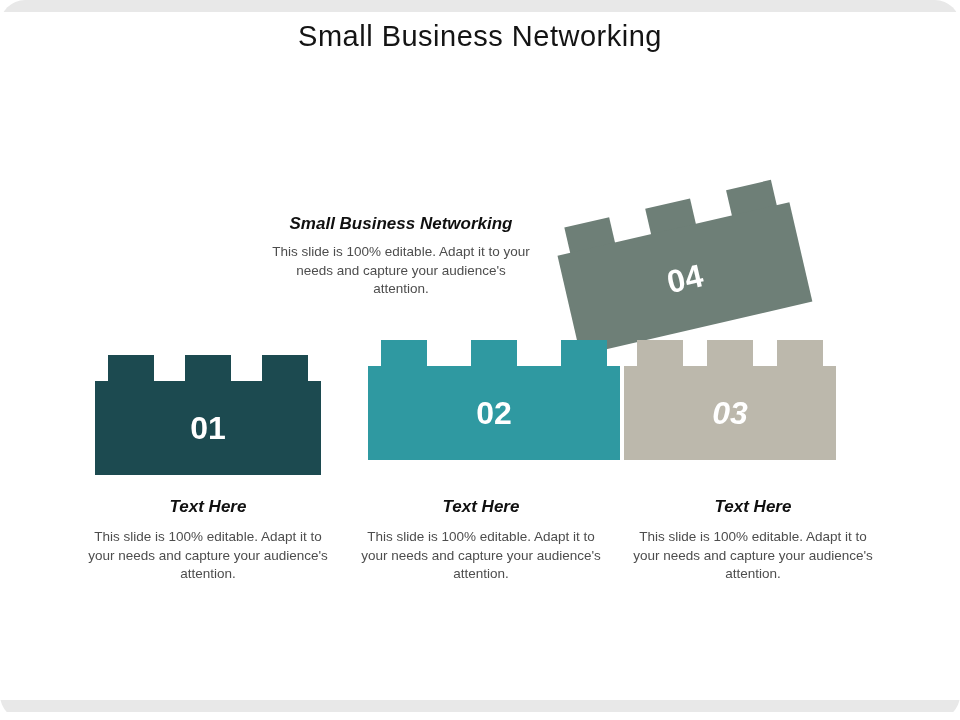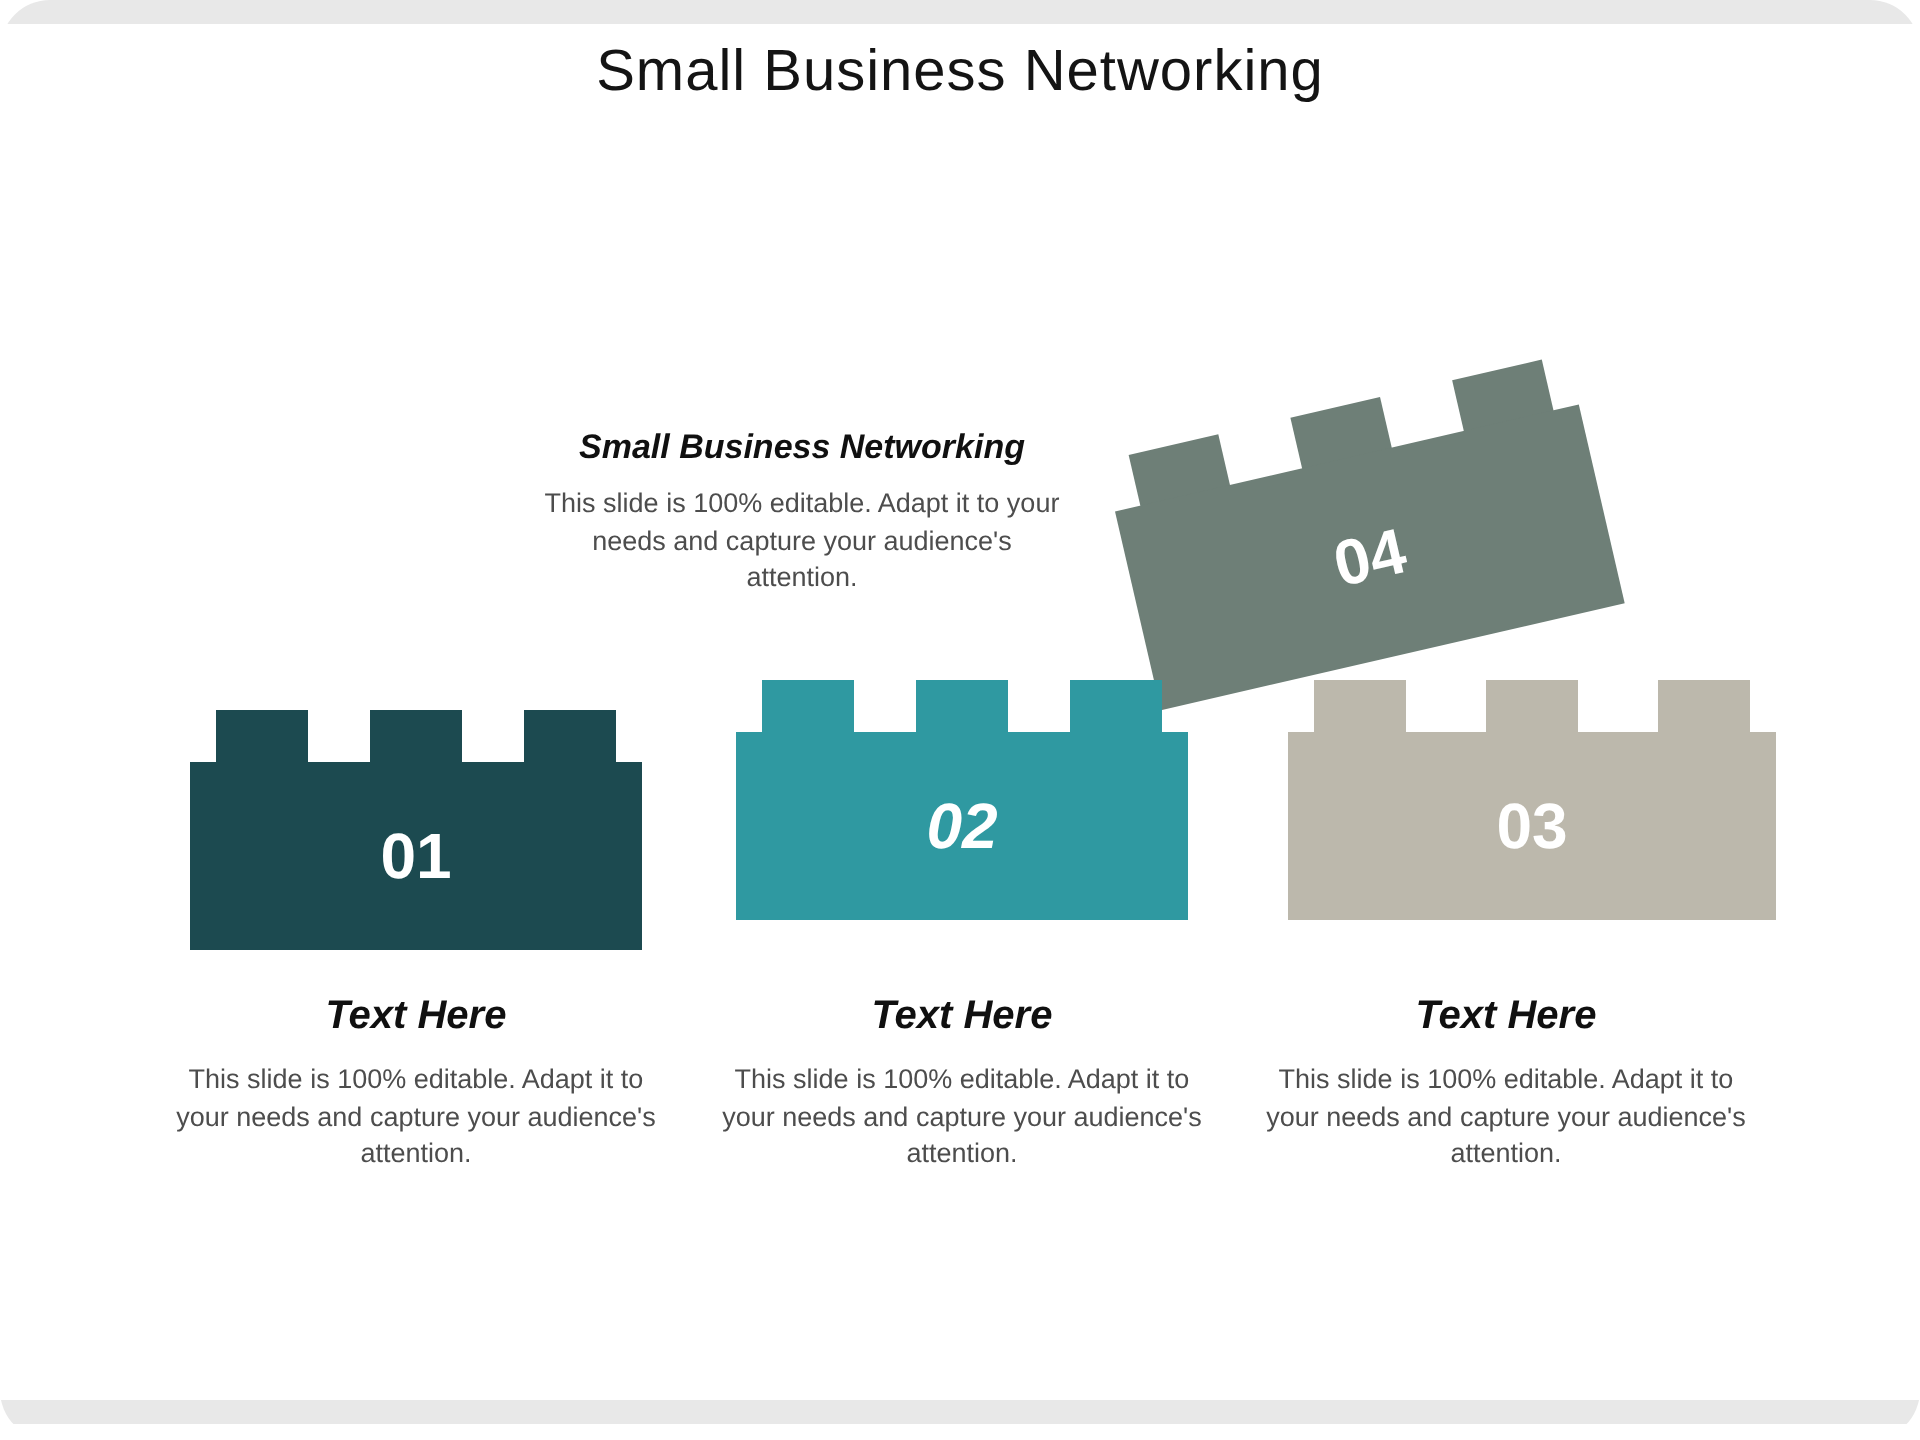"02" .brick-02 { font-style: italic -> none; width: 226px -> 252px }
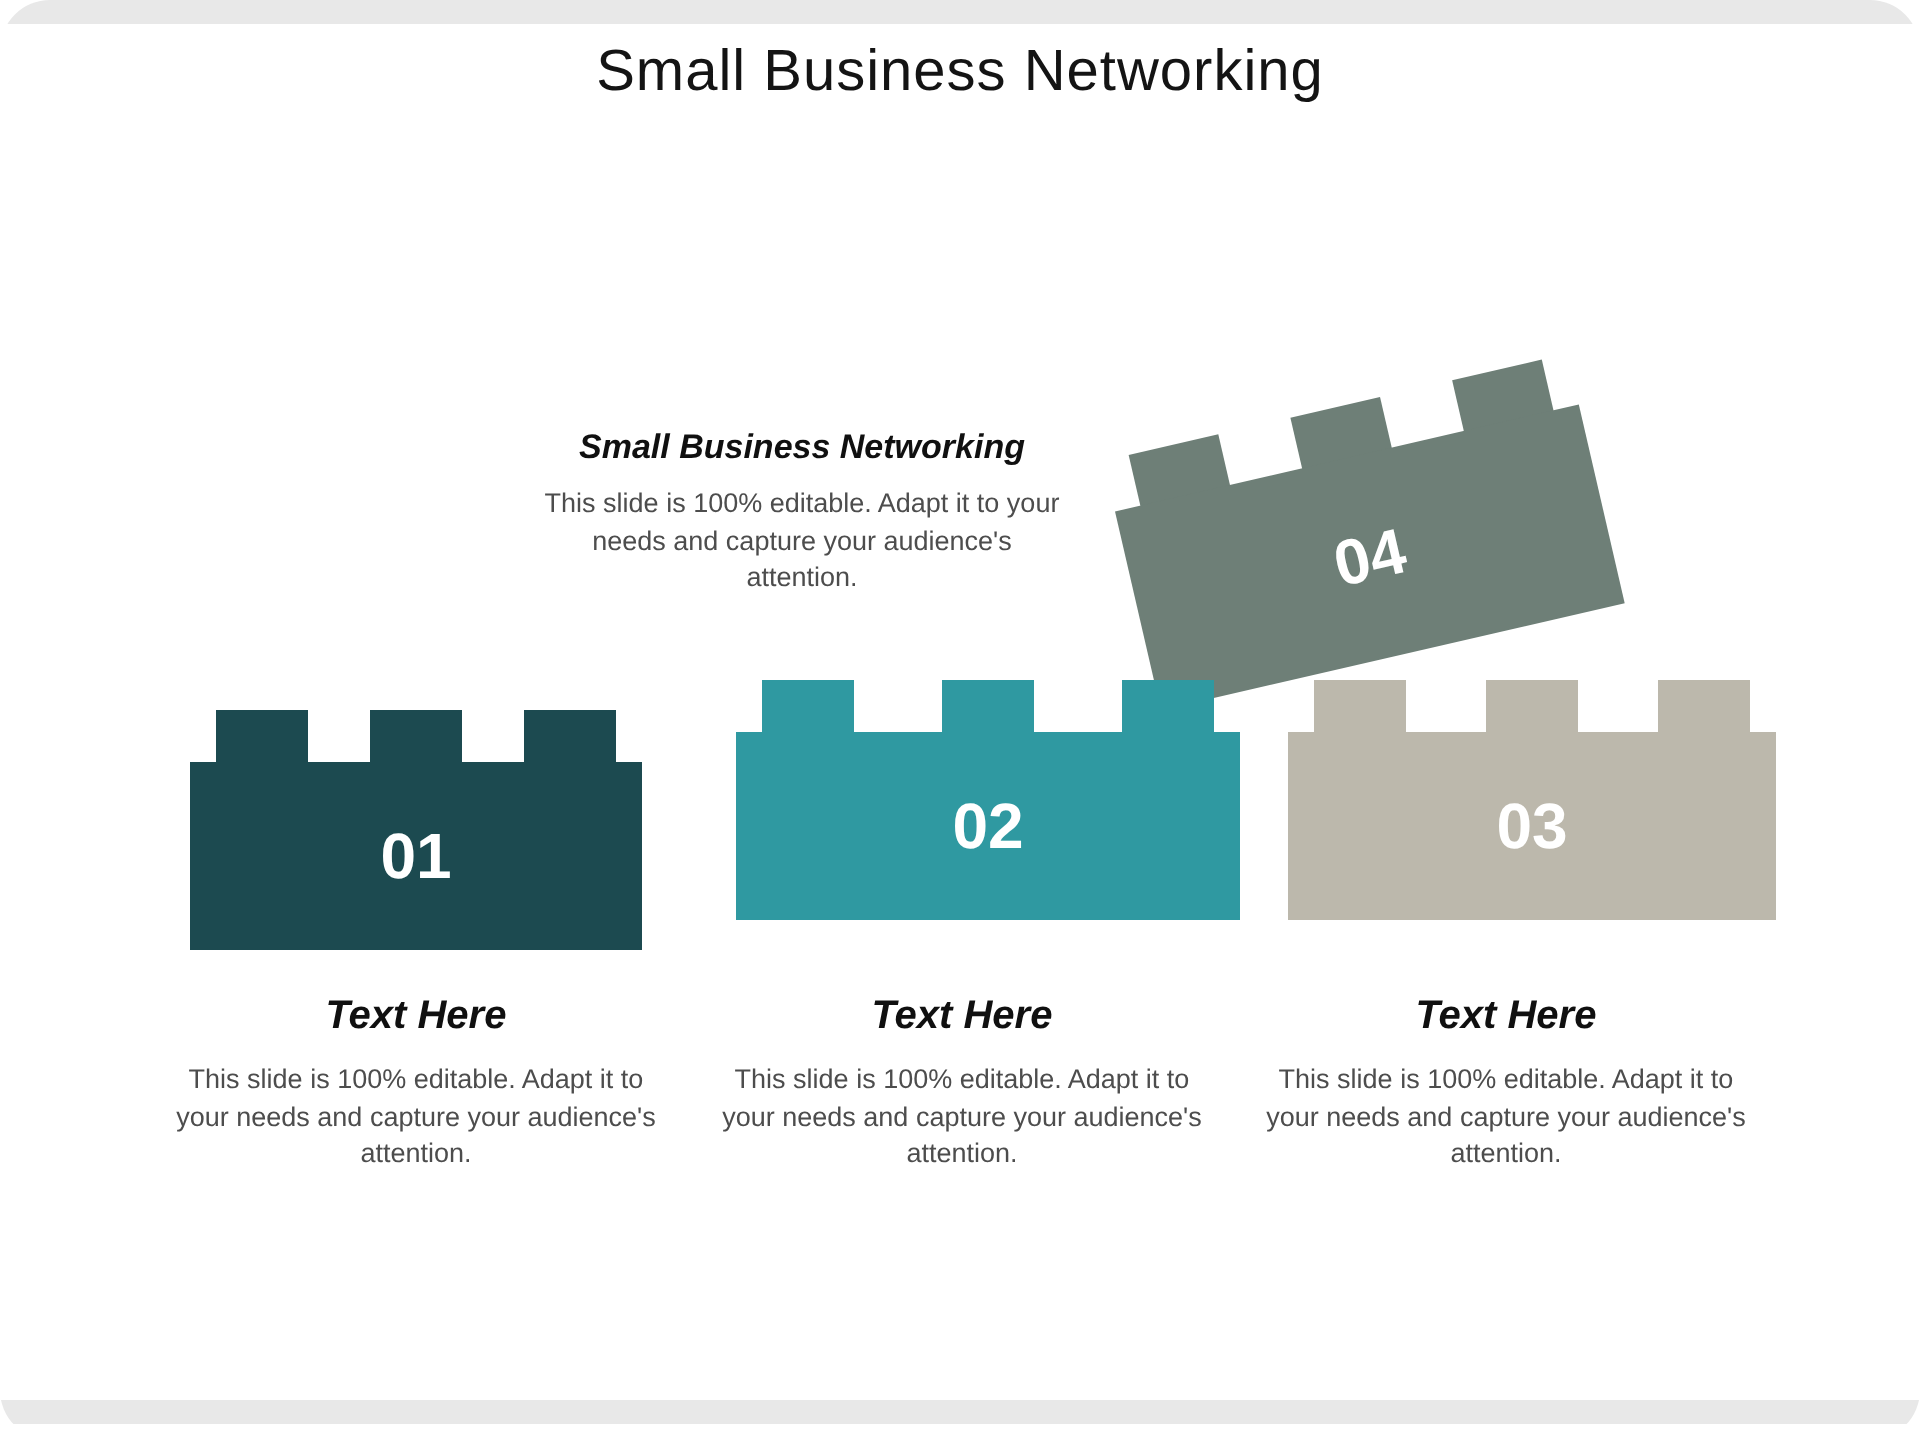"03" .brick-03 { font-style: none -> italic; left: 644px -> 624px; width: 244px -> 212px }
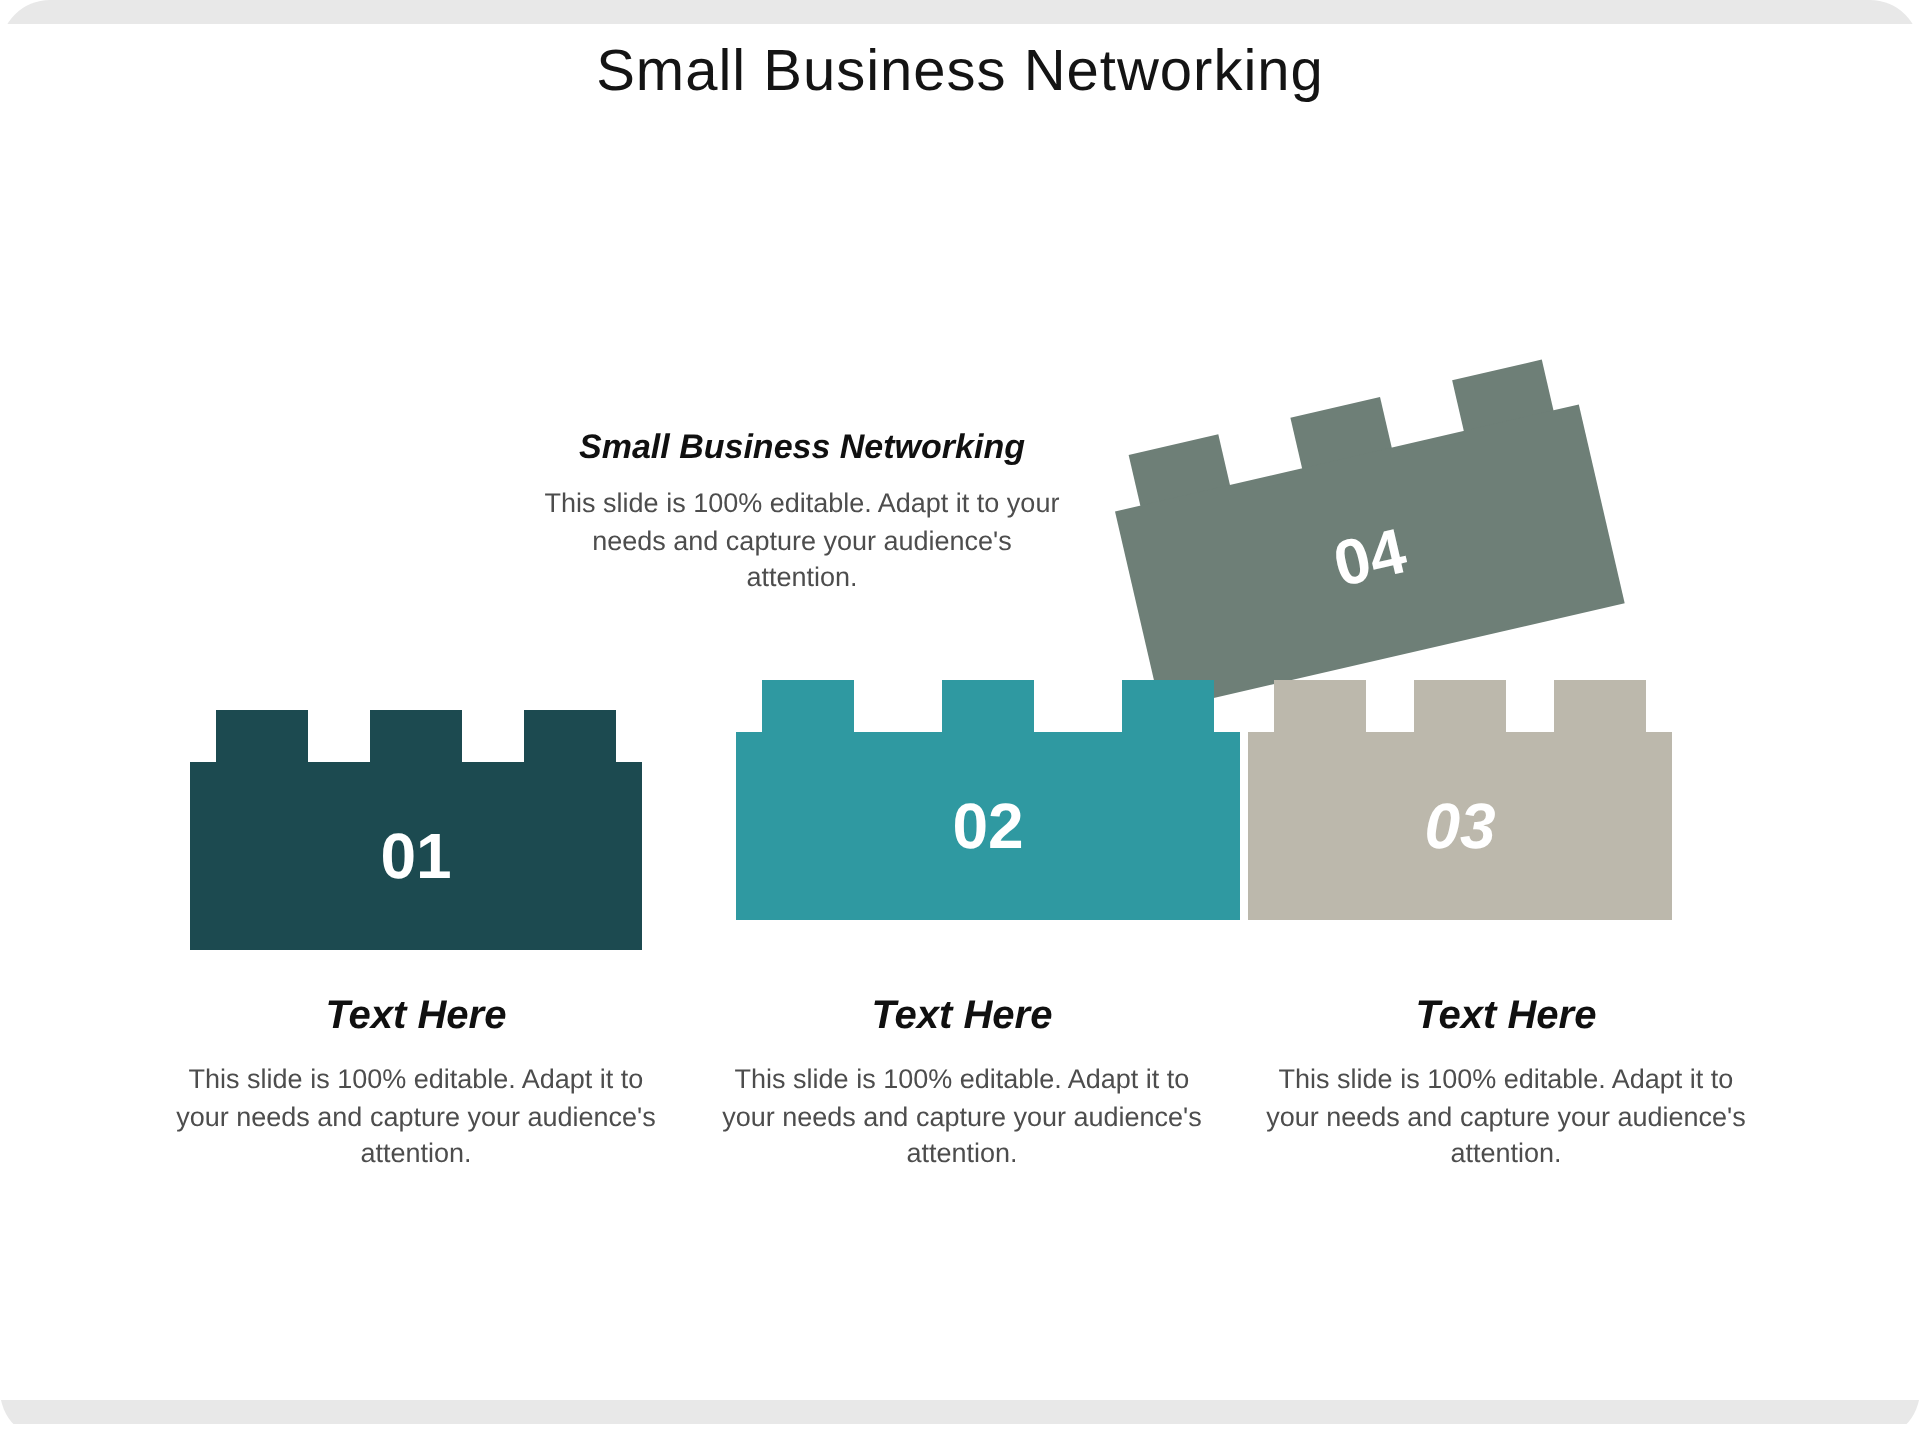"Text Here" .step-label { font-size: 20px -> 17px }
